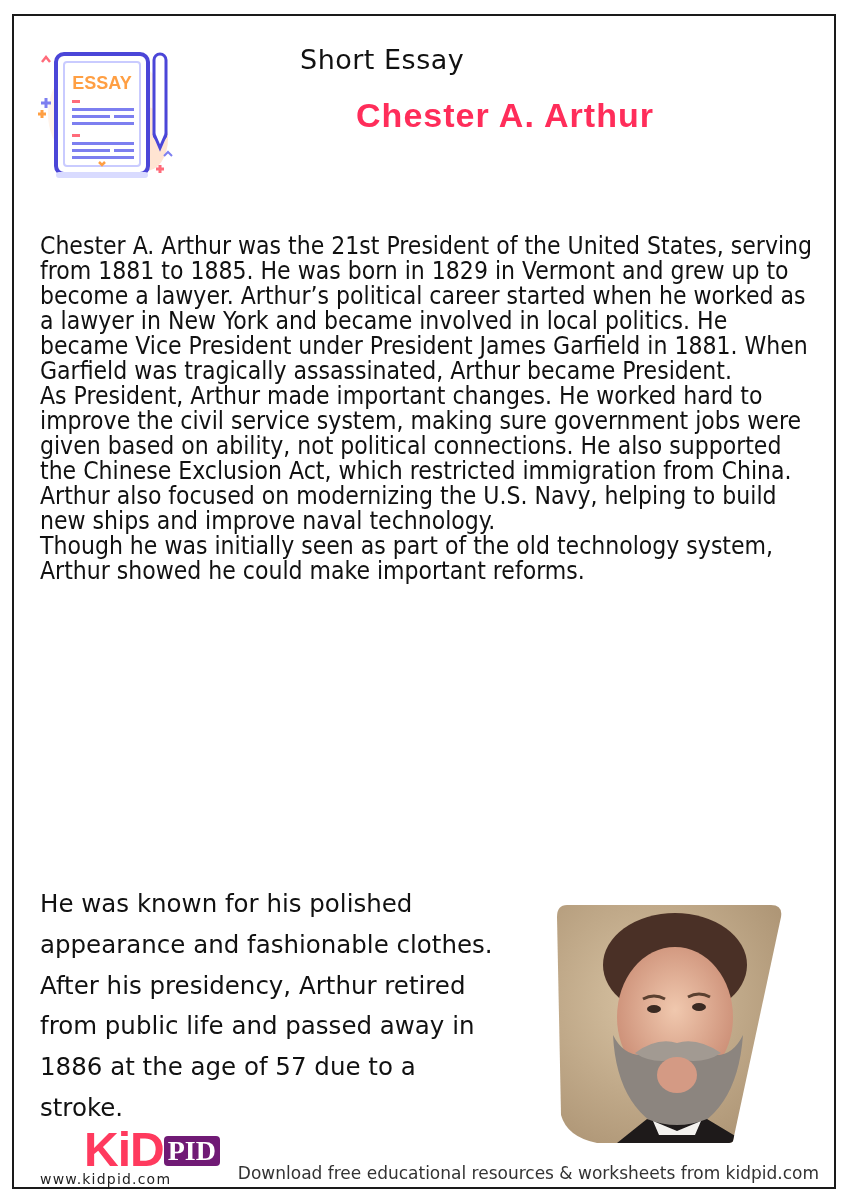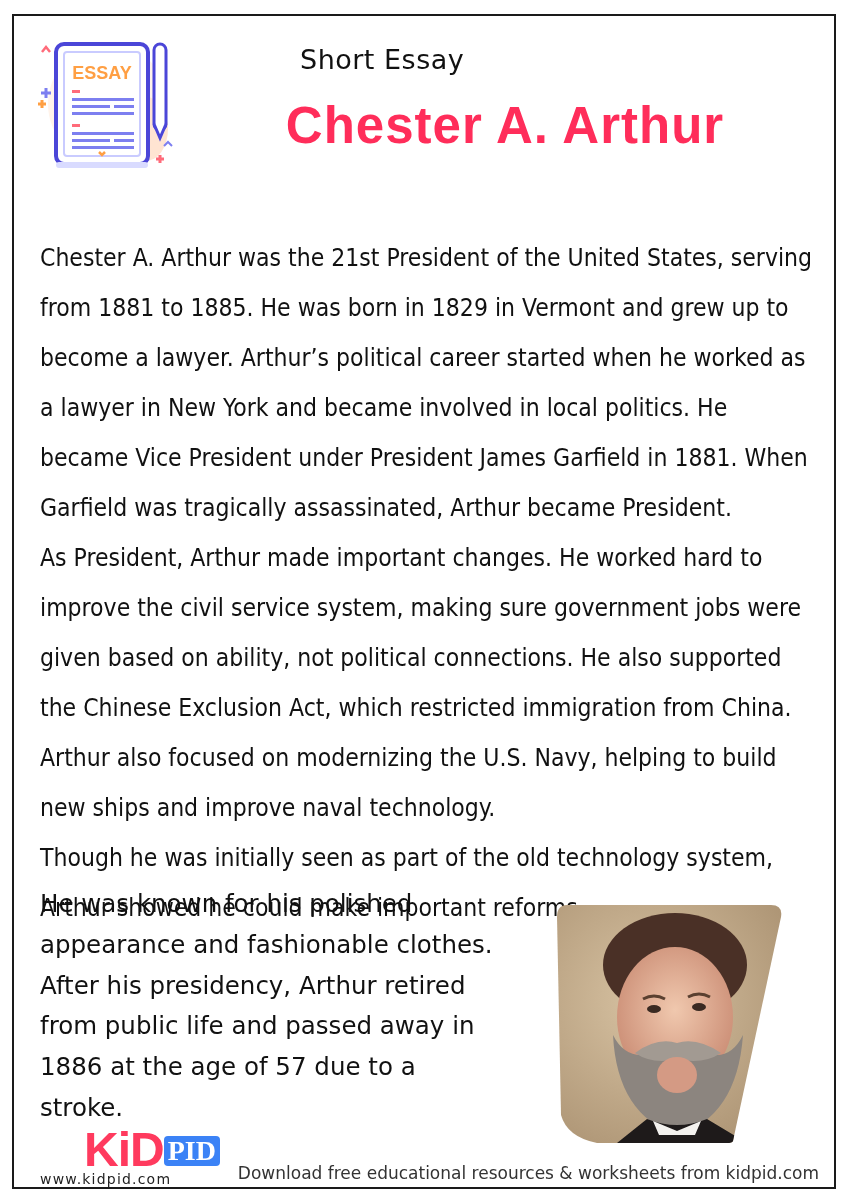"ESSAY" .essay-icon { top: 34px -> 44px }
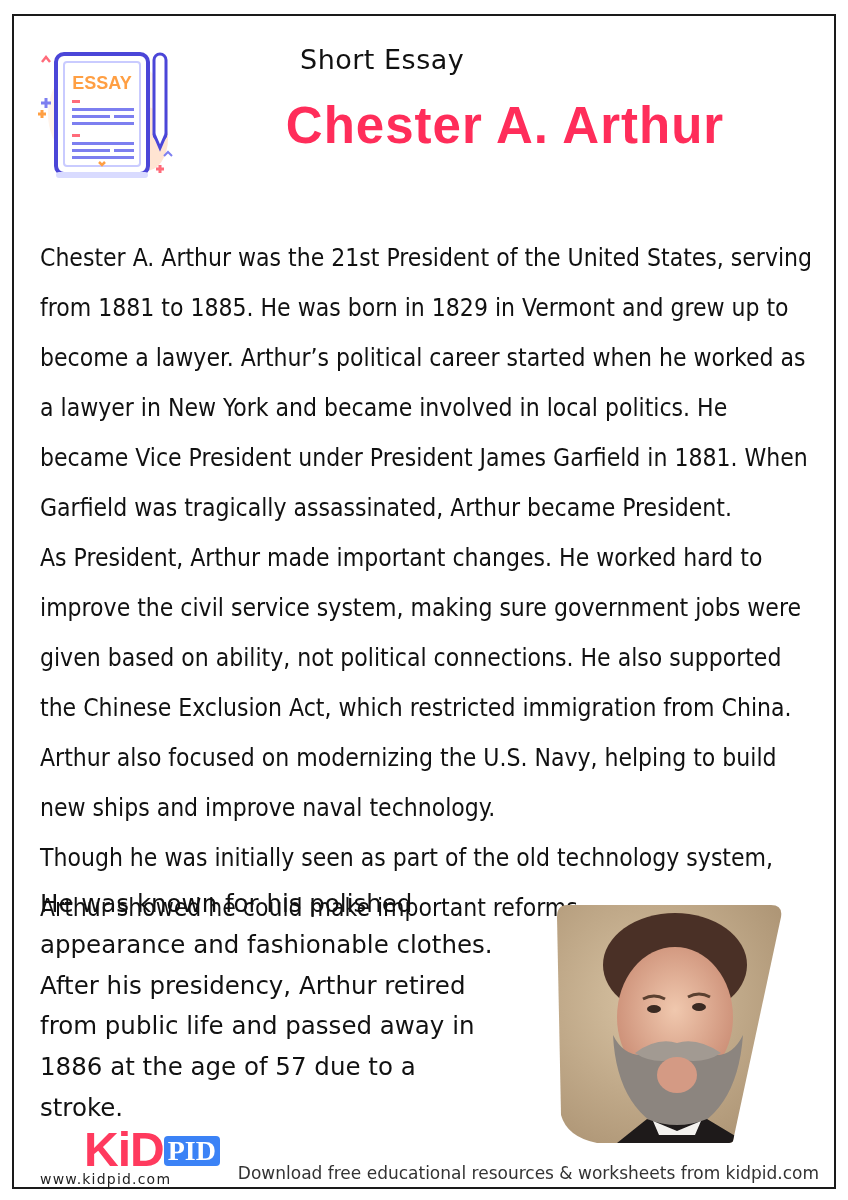"Chester A. Arthur" .title { font-size: 51px -> 34px }
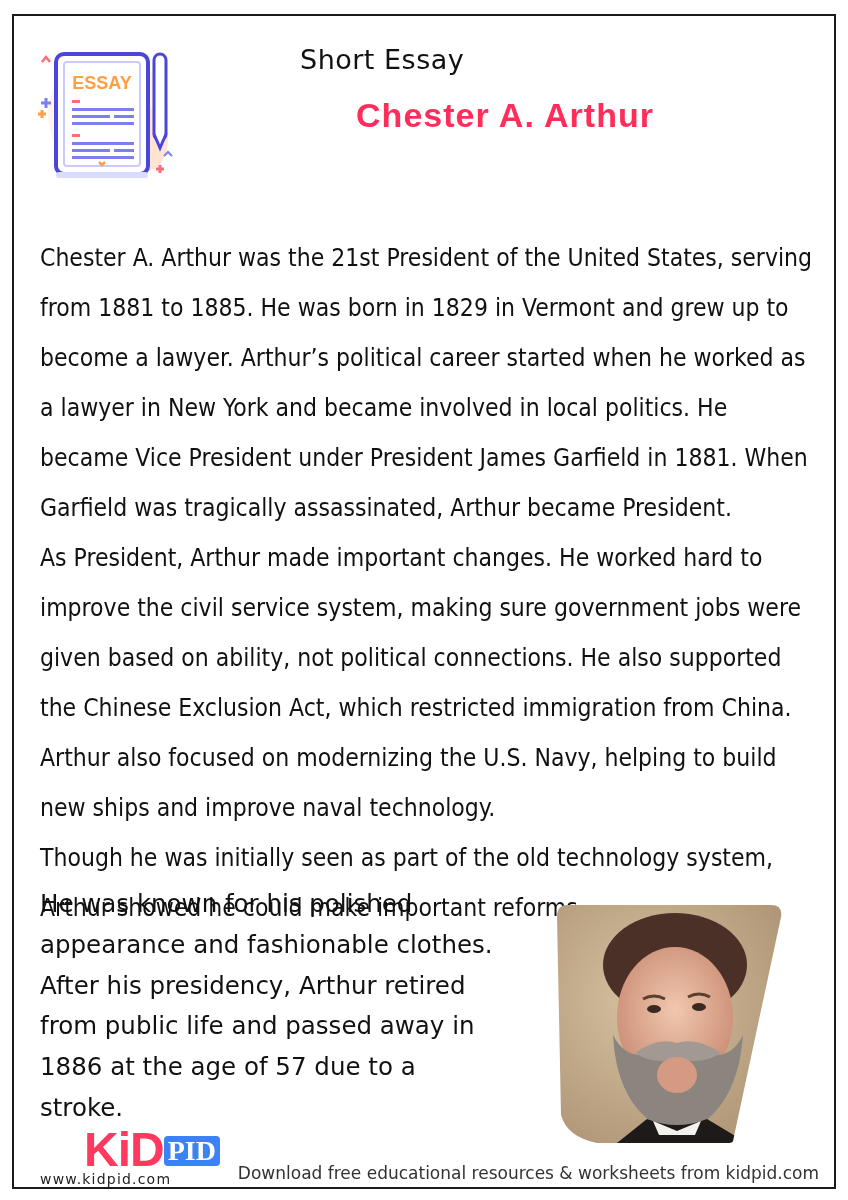"Chester A. Arthur was the" .body-text { line-height: 50px -> 25px }
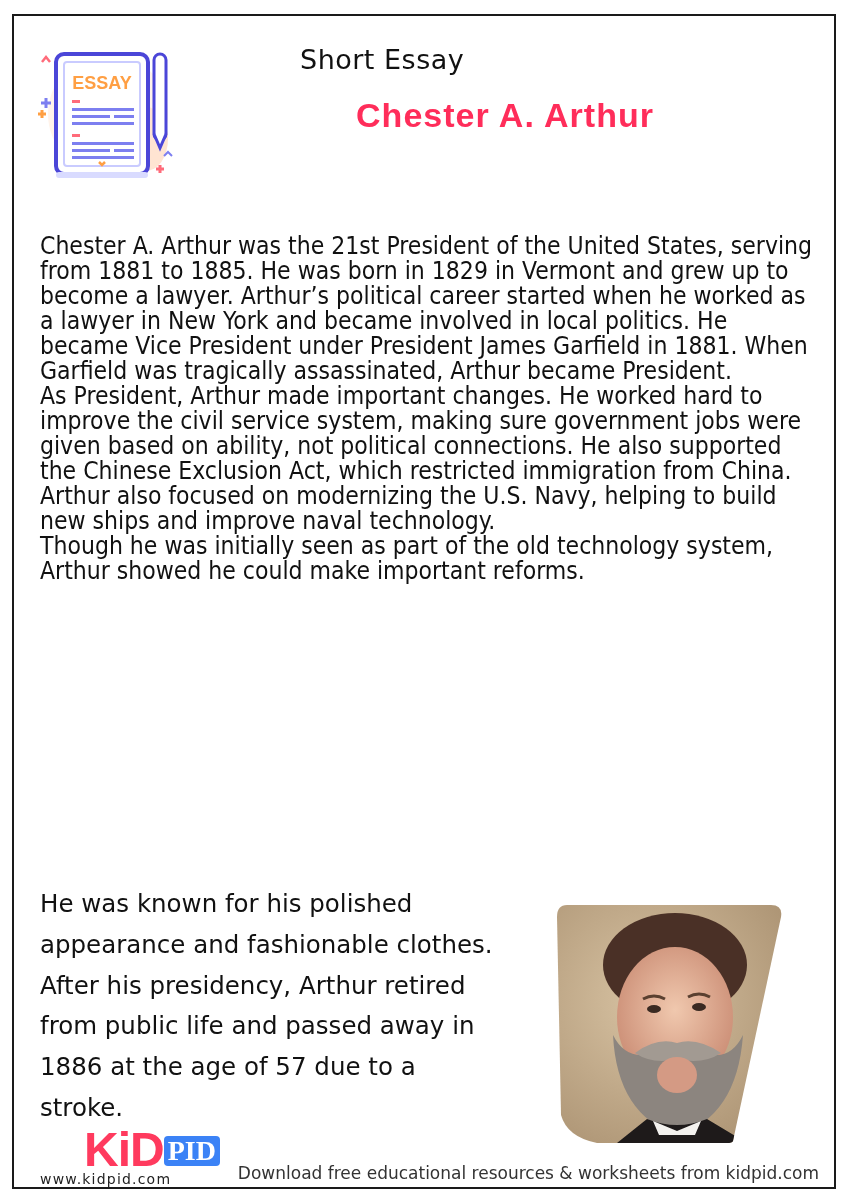"PID" .logo-pid { background: #3b82f6 -> #701a75 }
